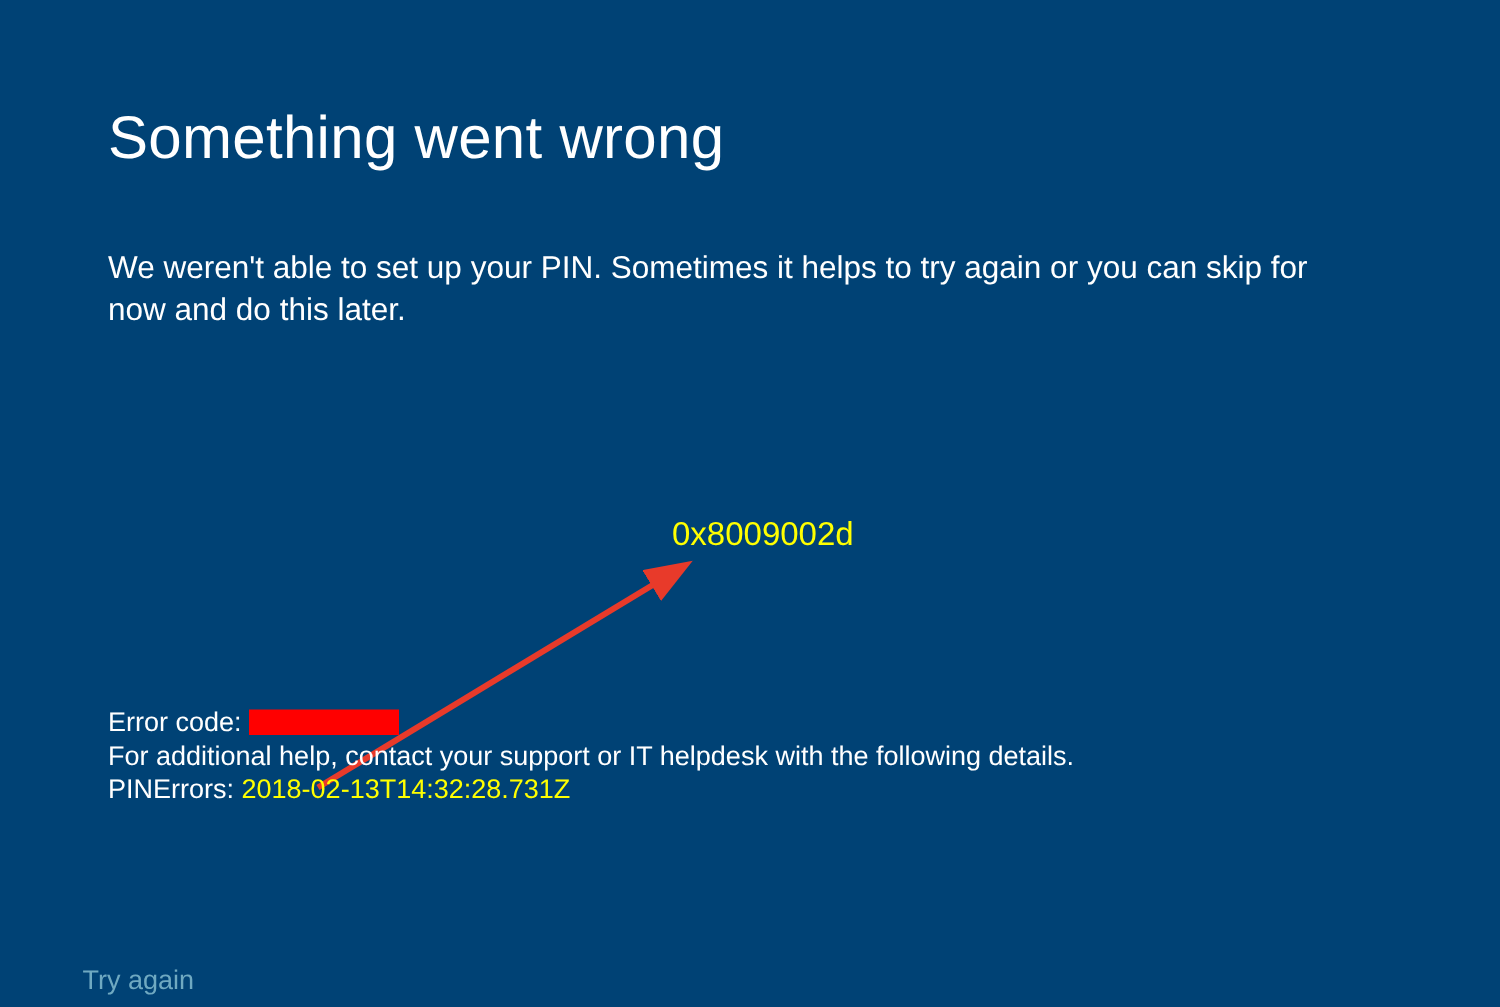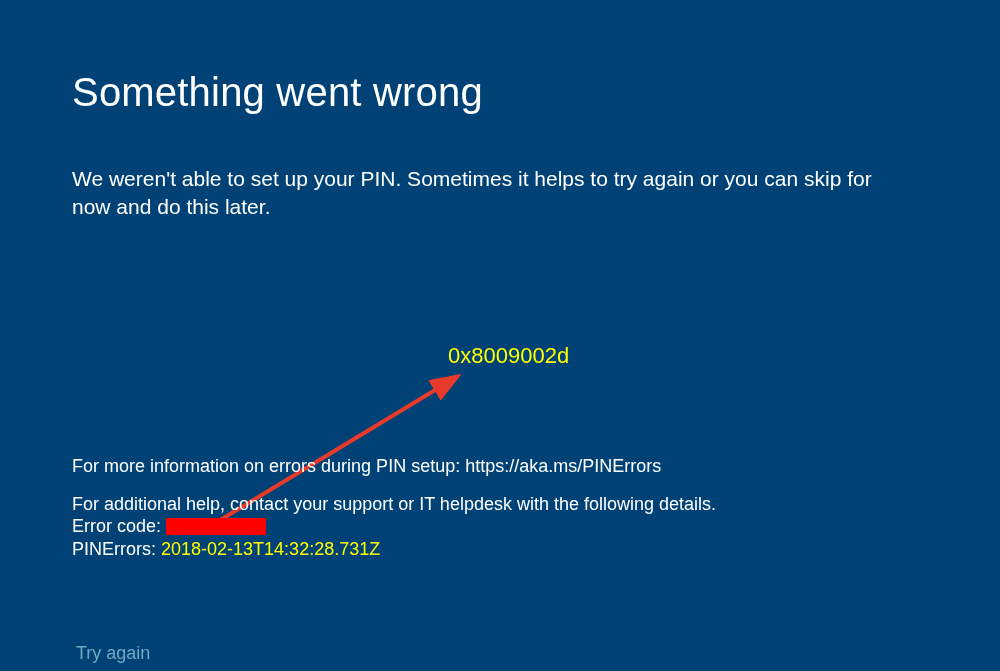"For more information on errors" div.info-line { html: <div>For more information on errors during PIN setup: https://aka.ms/PINErrors</div> -> none }
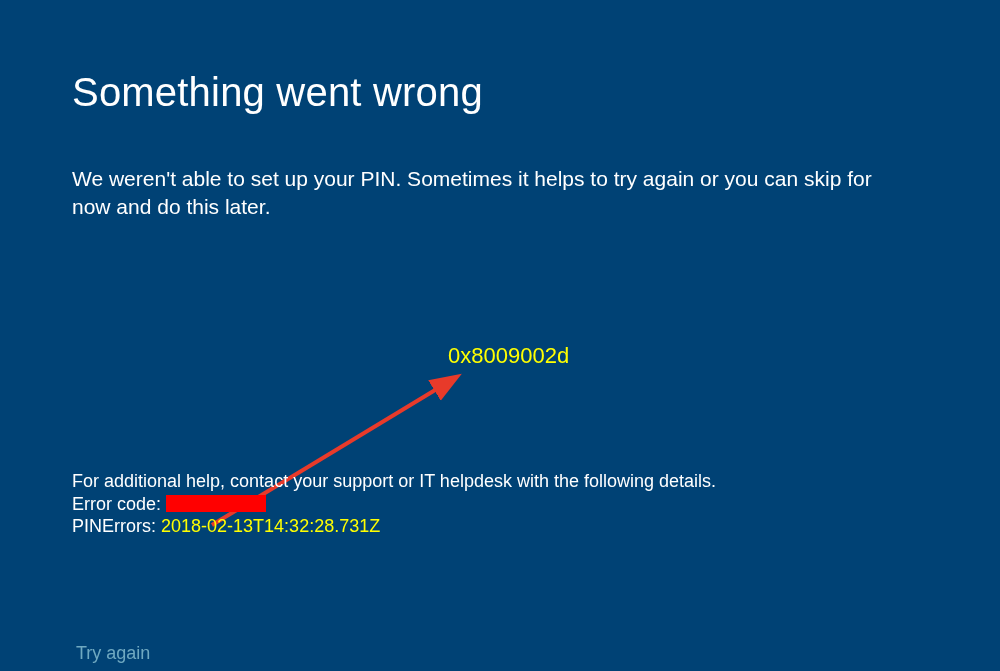"For additional help, contact your" div.info-line { order: before "Error code:" -> after "Error code:" }
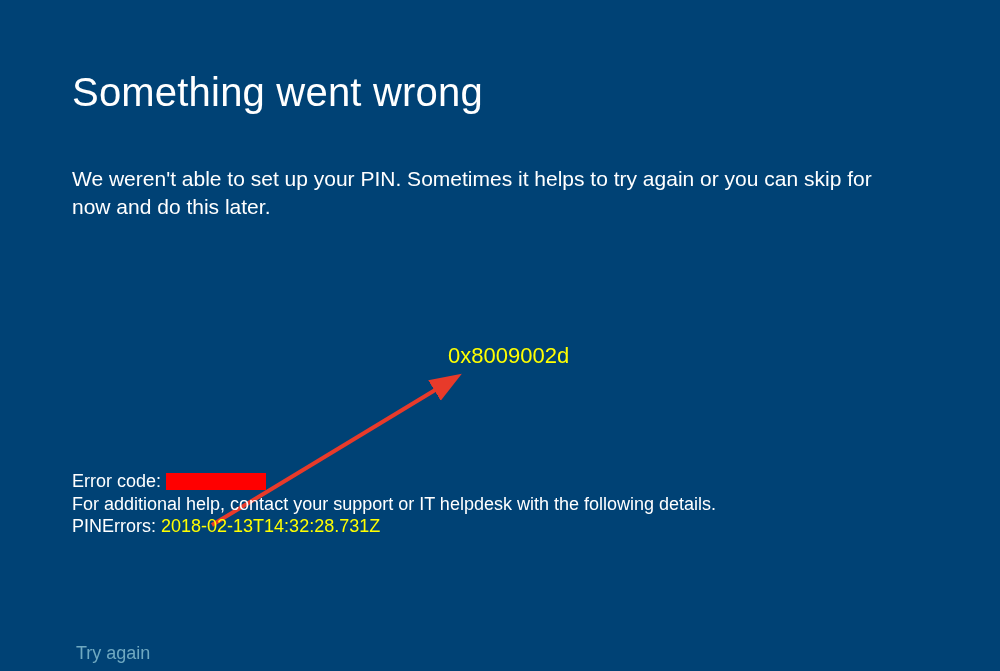"Try again" .action-link { left: 76px -> 55px }
